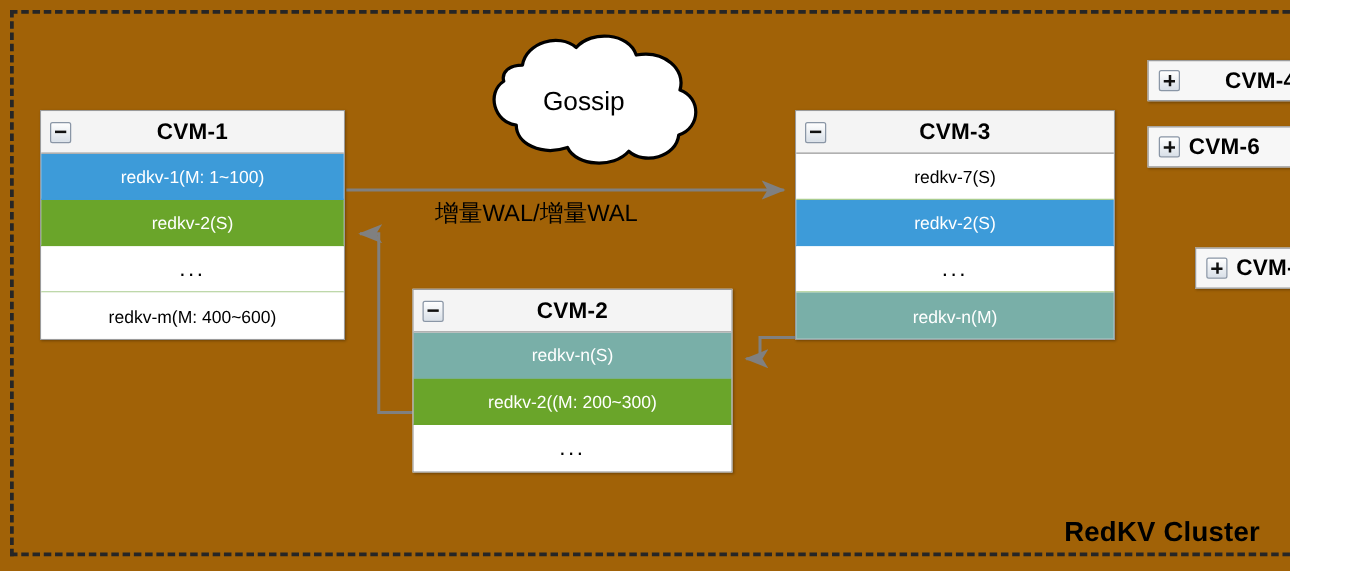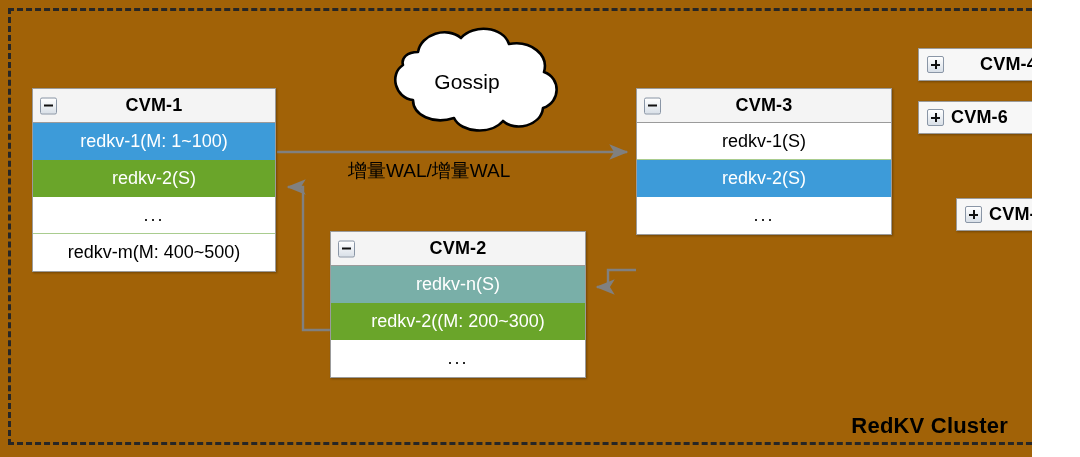"redkv-1(M: 1~100)" .row { font-size: 18px -> 14px }
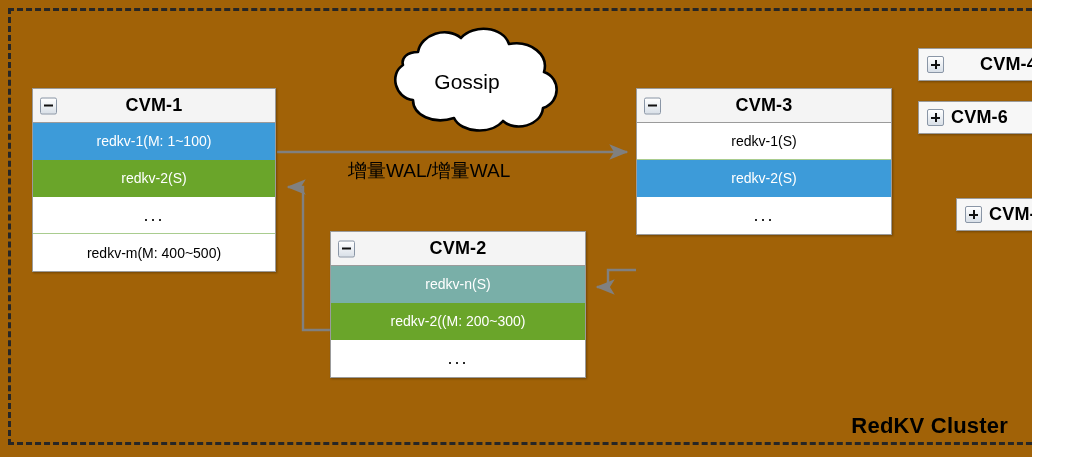"redkv-1(S)" div.row { text: redkv-1 -> redkv-7 }
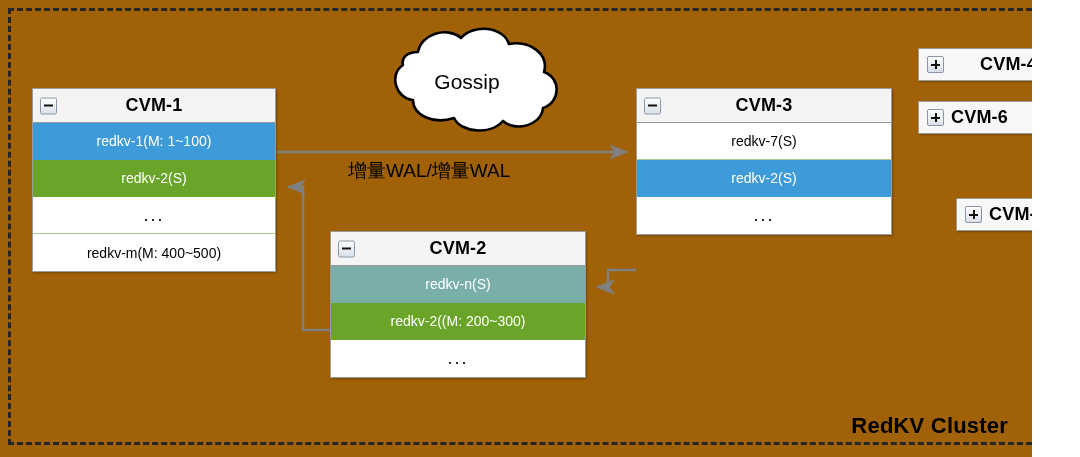"redkv-m(M: 400~500)" div.row { text: 500 -> 600 }
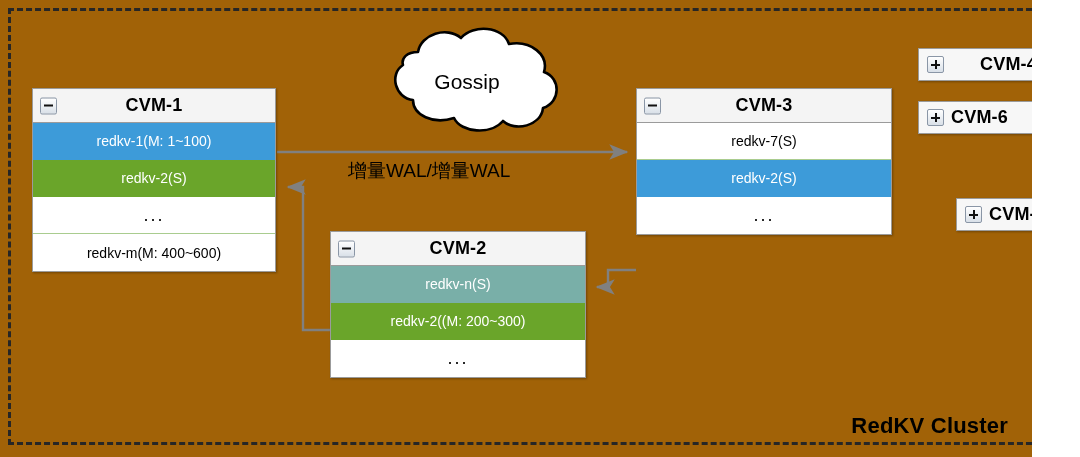"redkv-n(M)" div.row { html: none -> <div>redkv-n(M)</div> }
